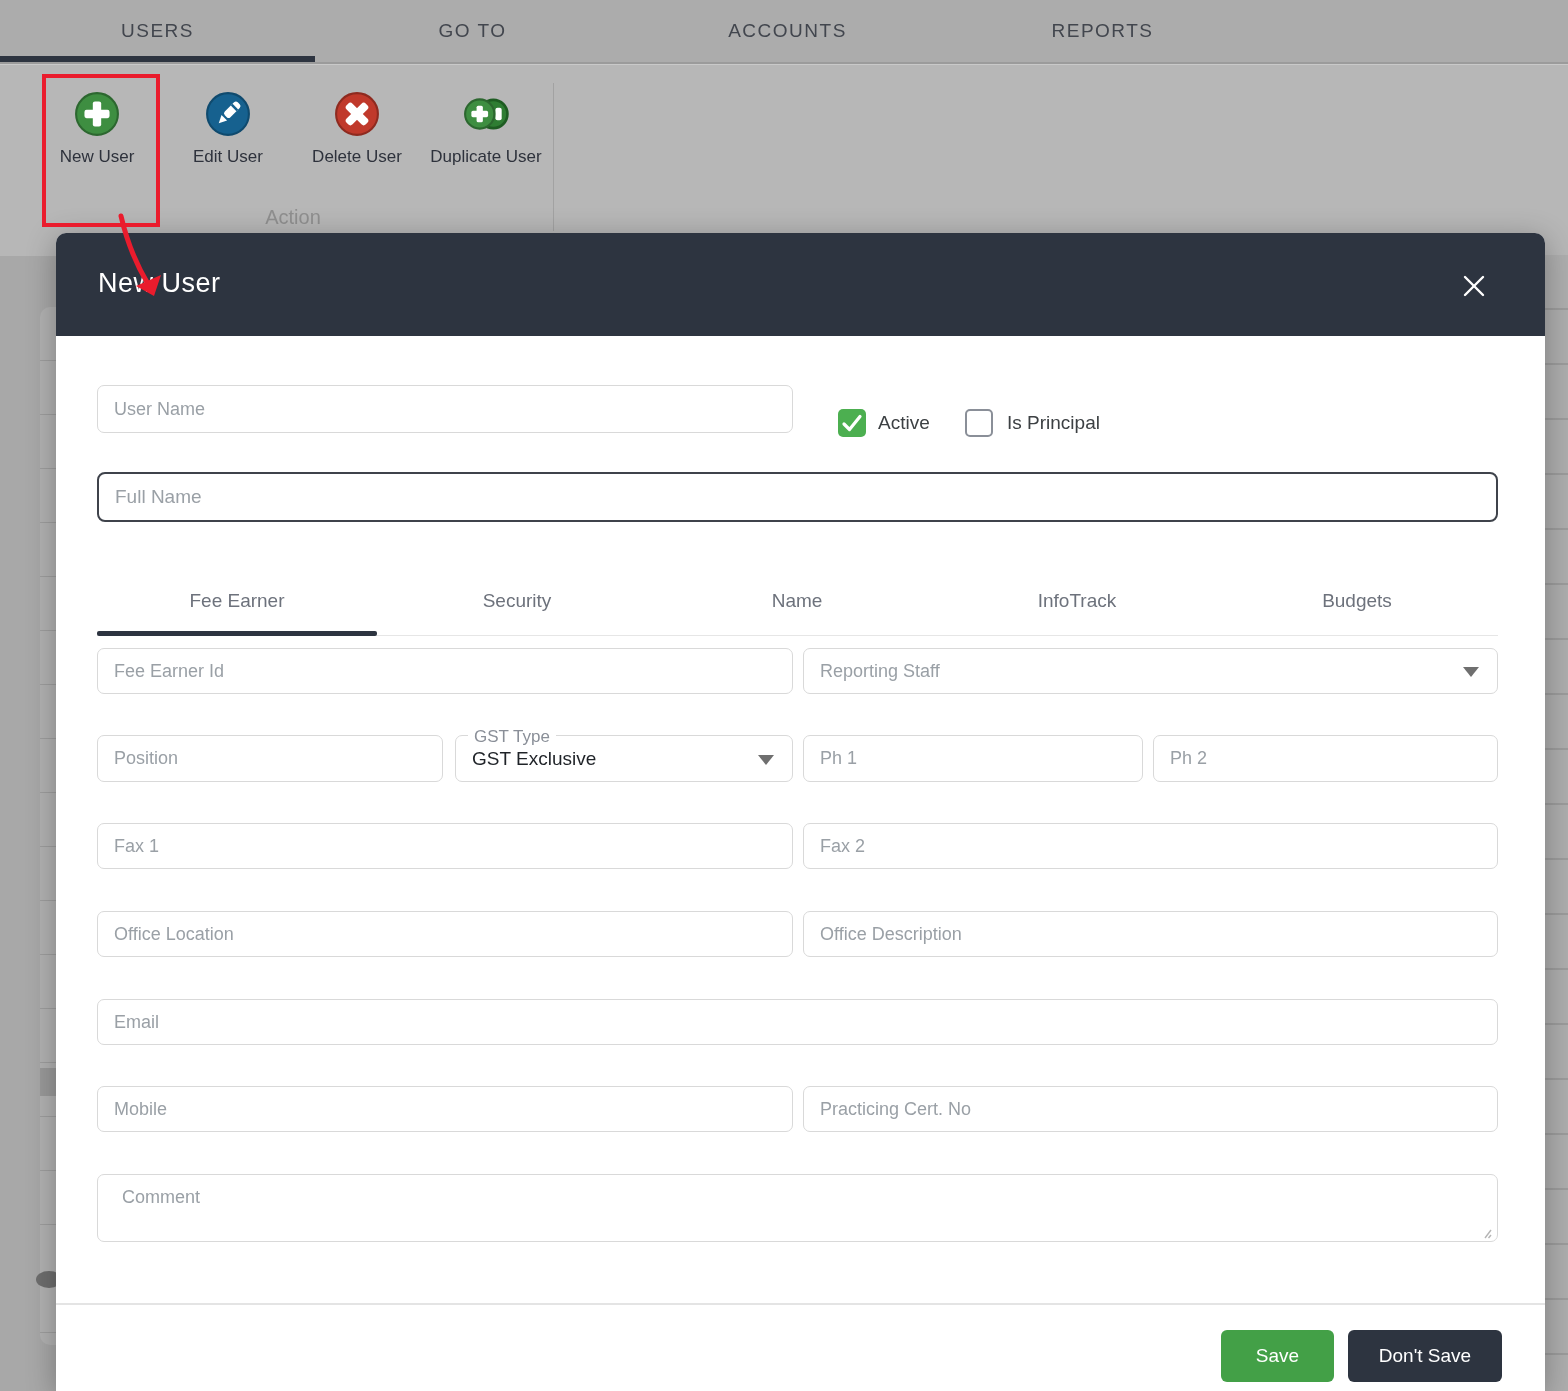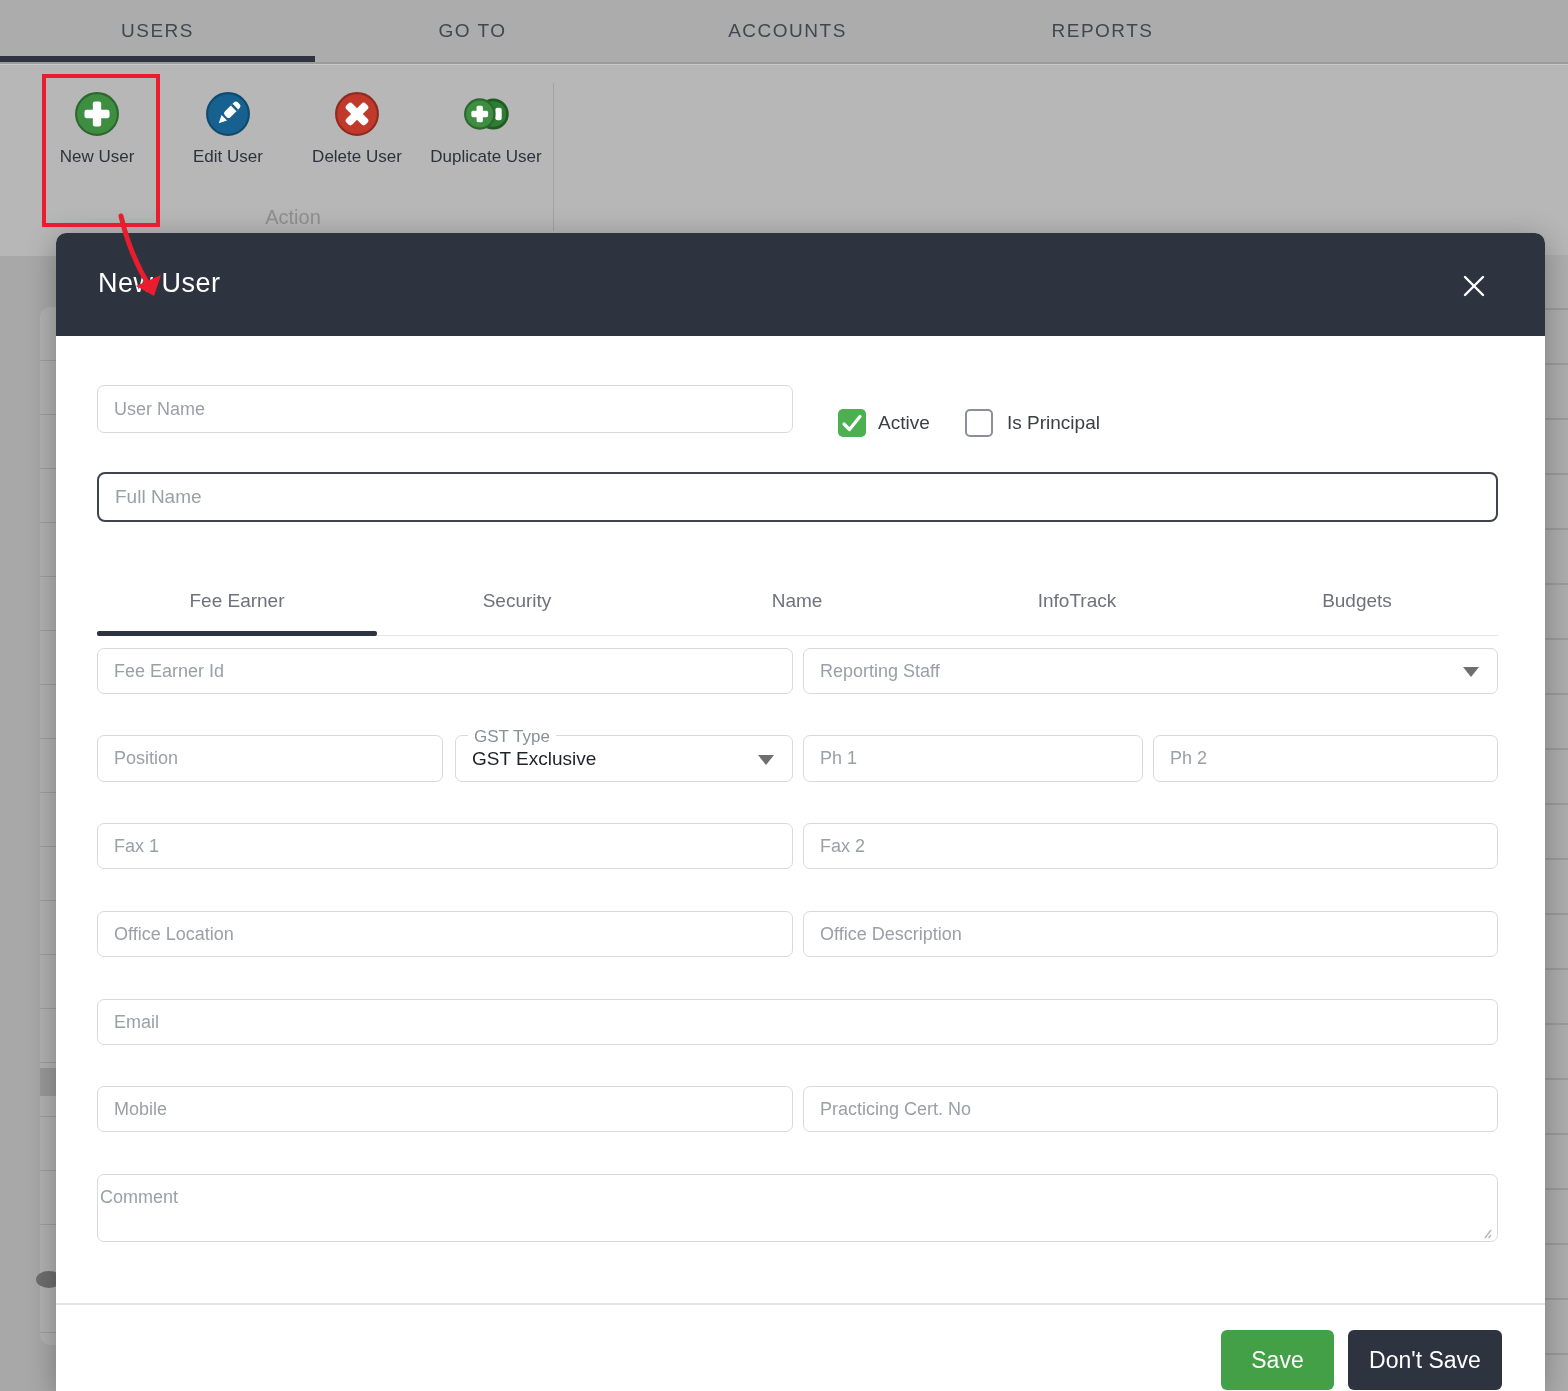"Comment" .comment-box { padding: 12px 2px -> 12px 24px }
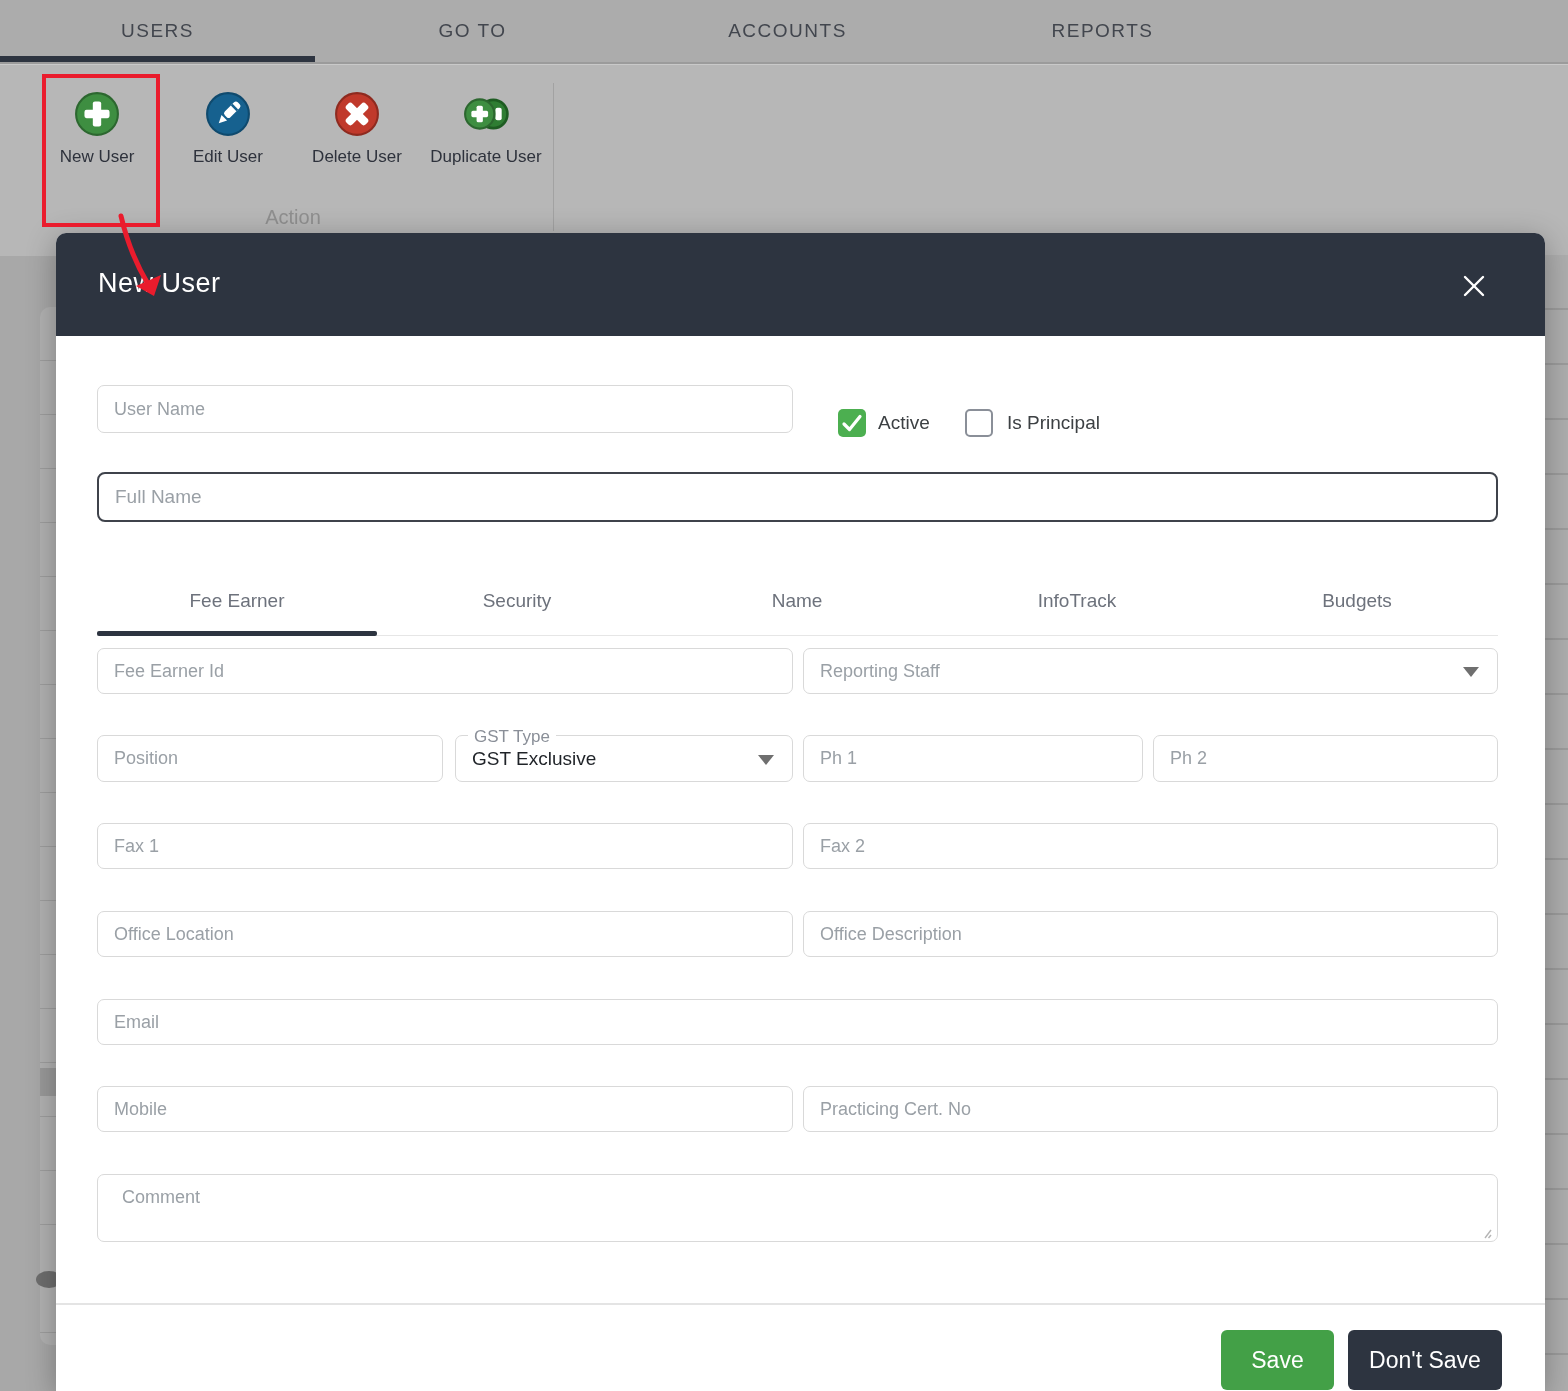"Save" .btn { font-size: 23px -> 19px; height: 60px -> 52px }
